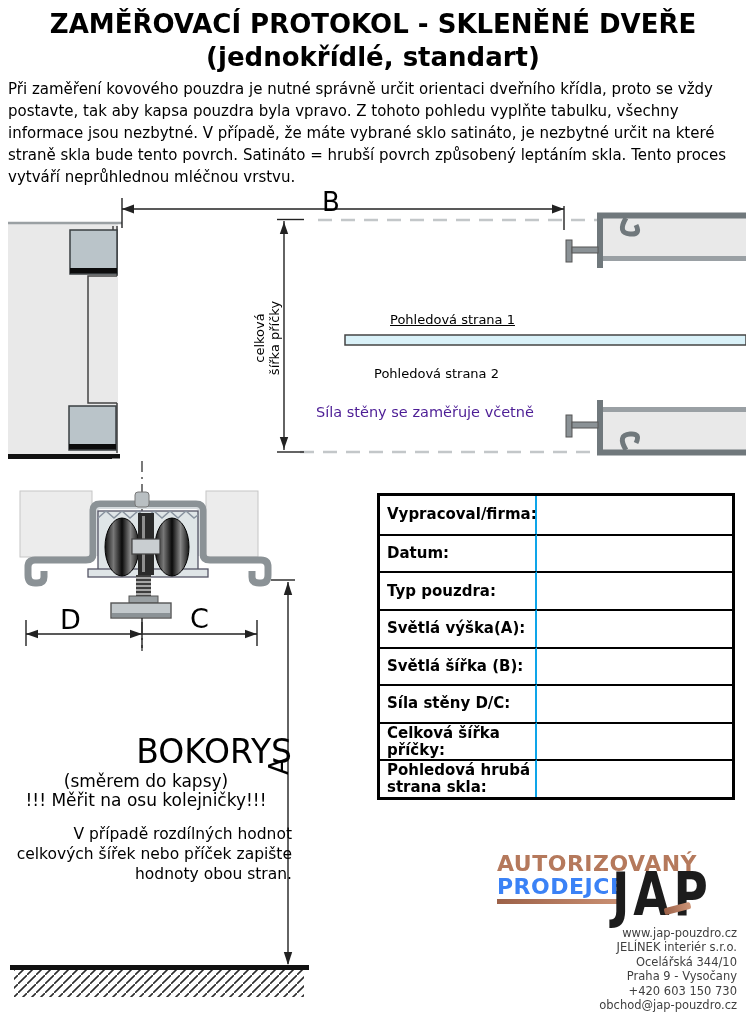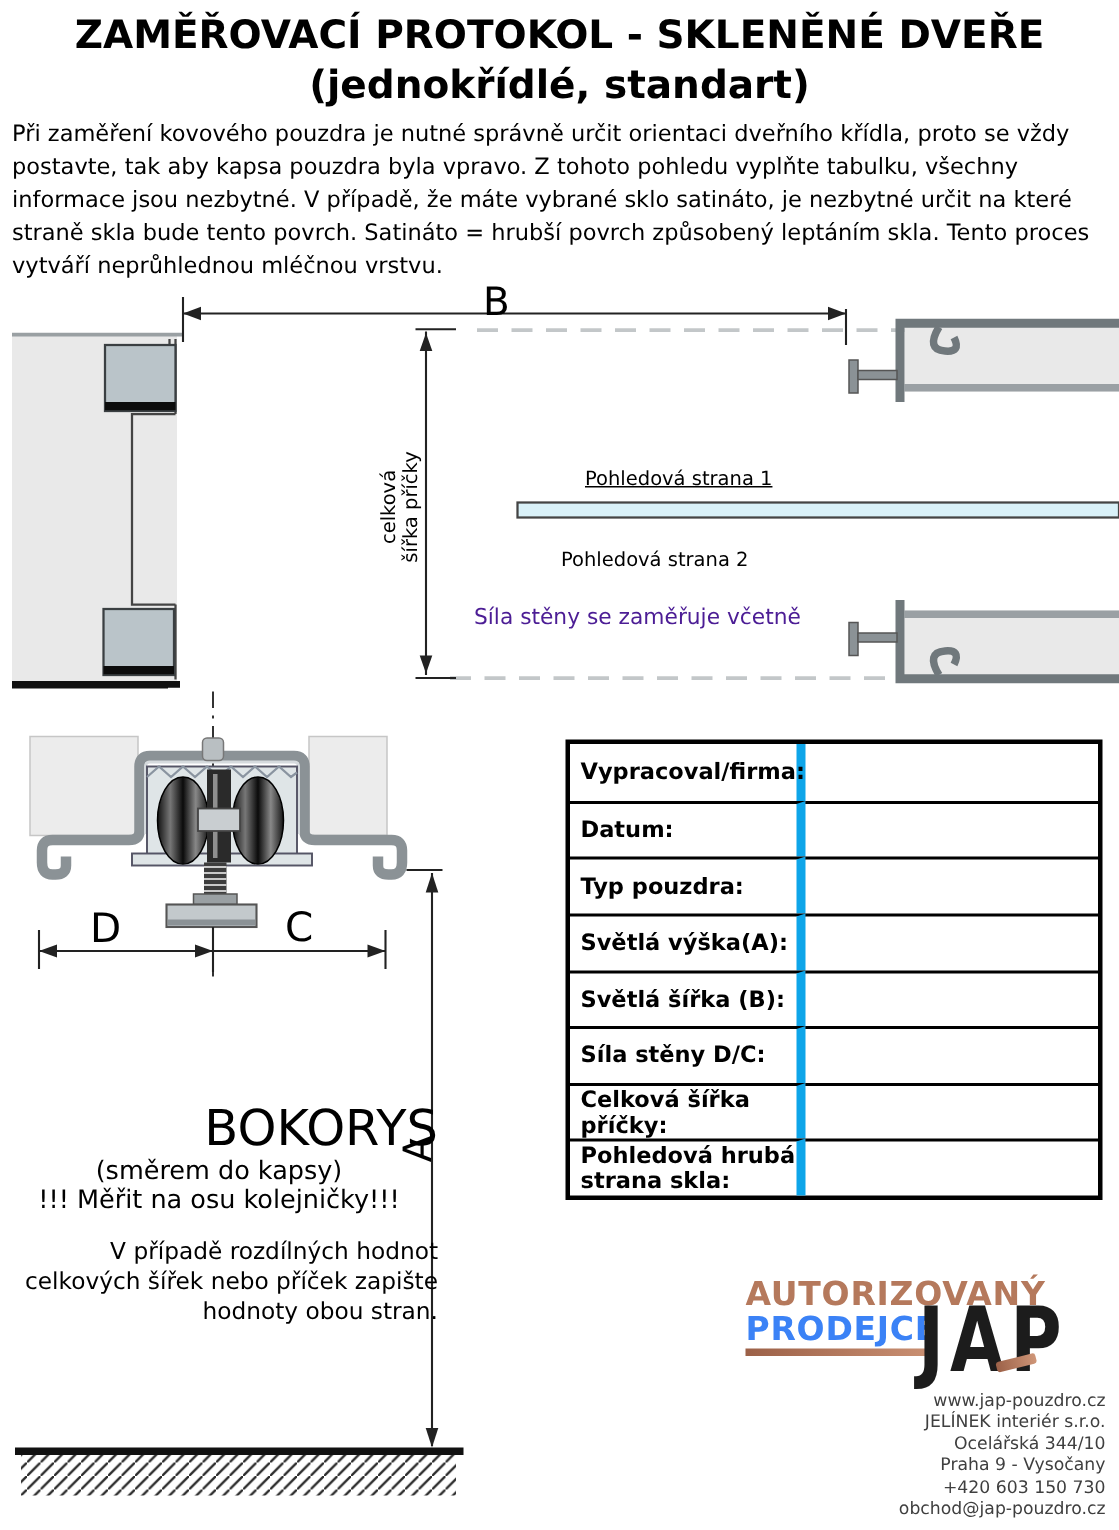"Vypracoval/firma:" .ftable .lbl { border-right: 6px solid #0ea5e9 -> 2px solid #0ea5e9 }
